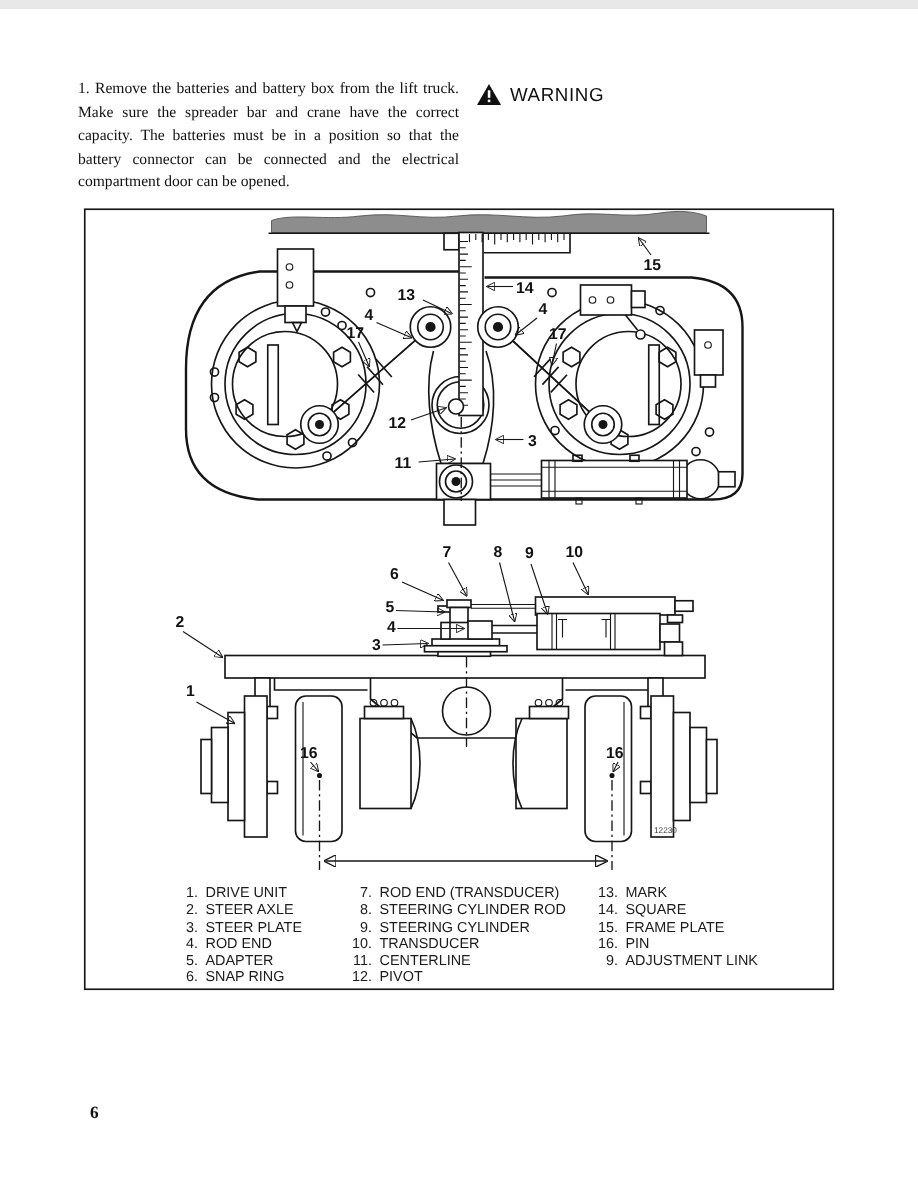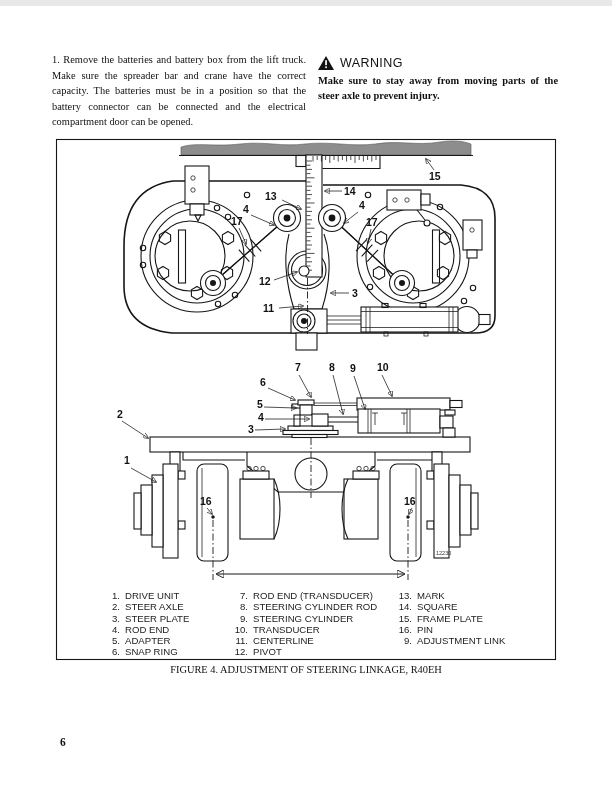"Make sure to stay away" div.warn-body { html: <div>Make sure to stay away from moving parts of the steer axle to prevent injury.</div> -> none }
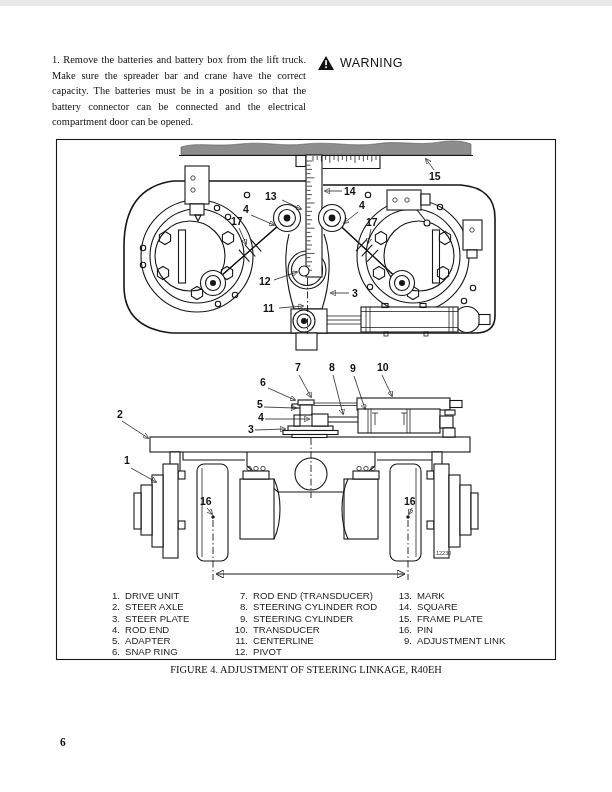"1. DRIVE UNIT" .lc1 { left: 104px -> 116px }
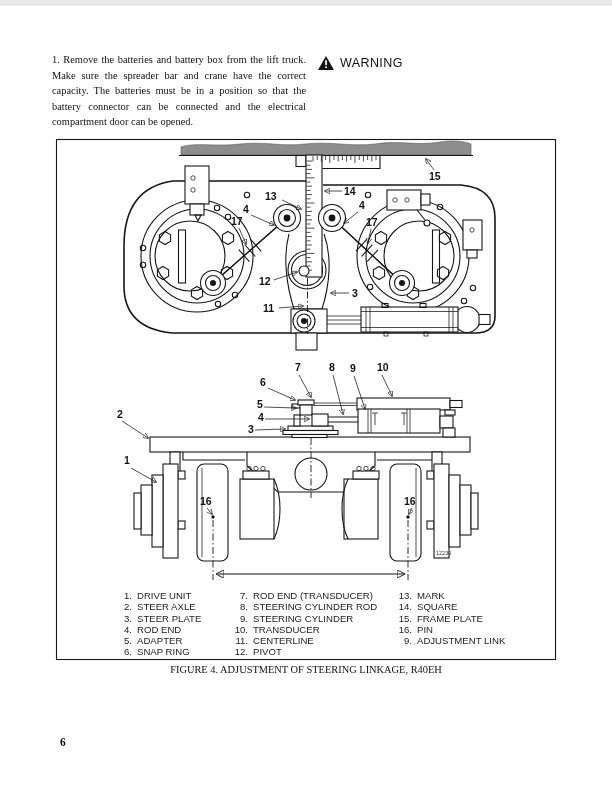"FIGURE 4. ADJUSTMENT OF STEERING" div.caption { html: <div>FIGURE 4. ADJUSTMENT OF STEERING LINKAGE, R40EH</div> -> none }
